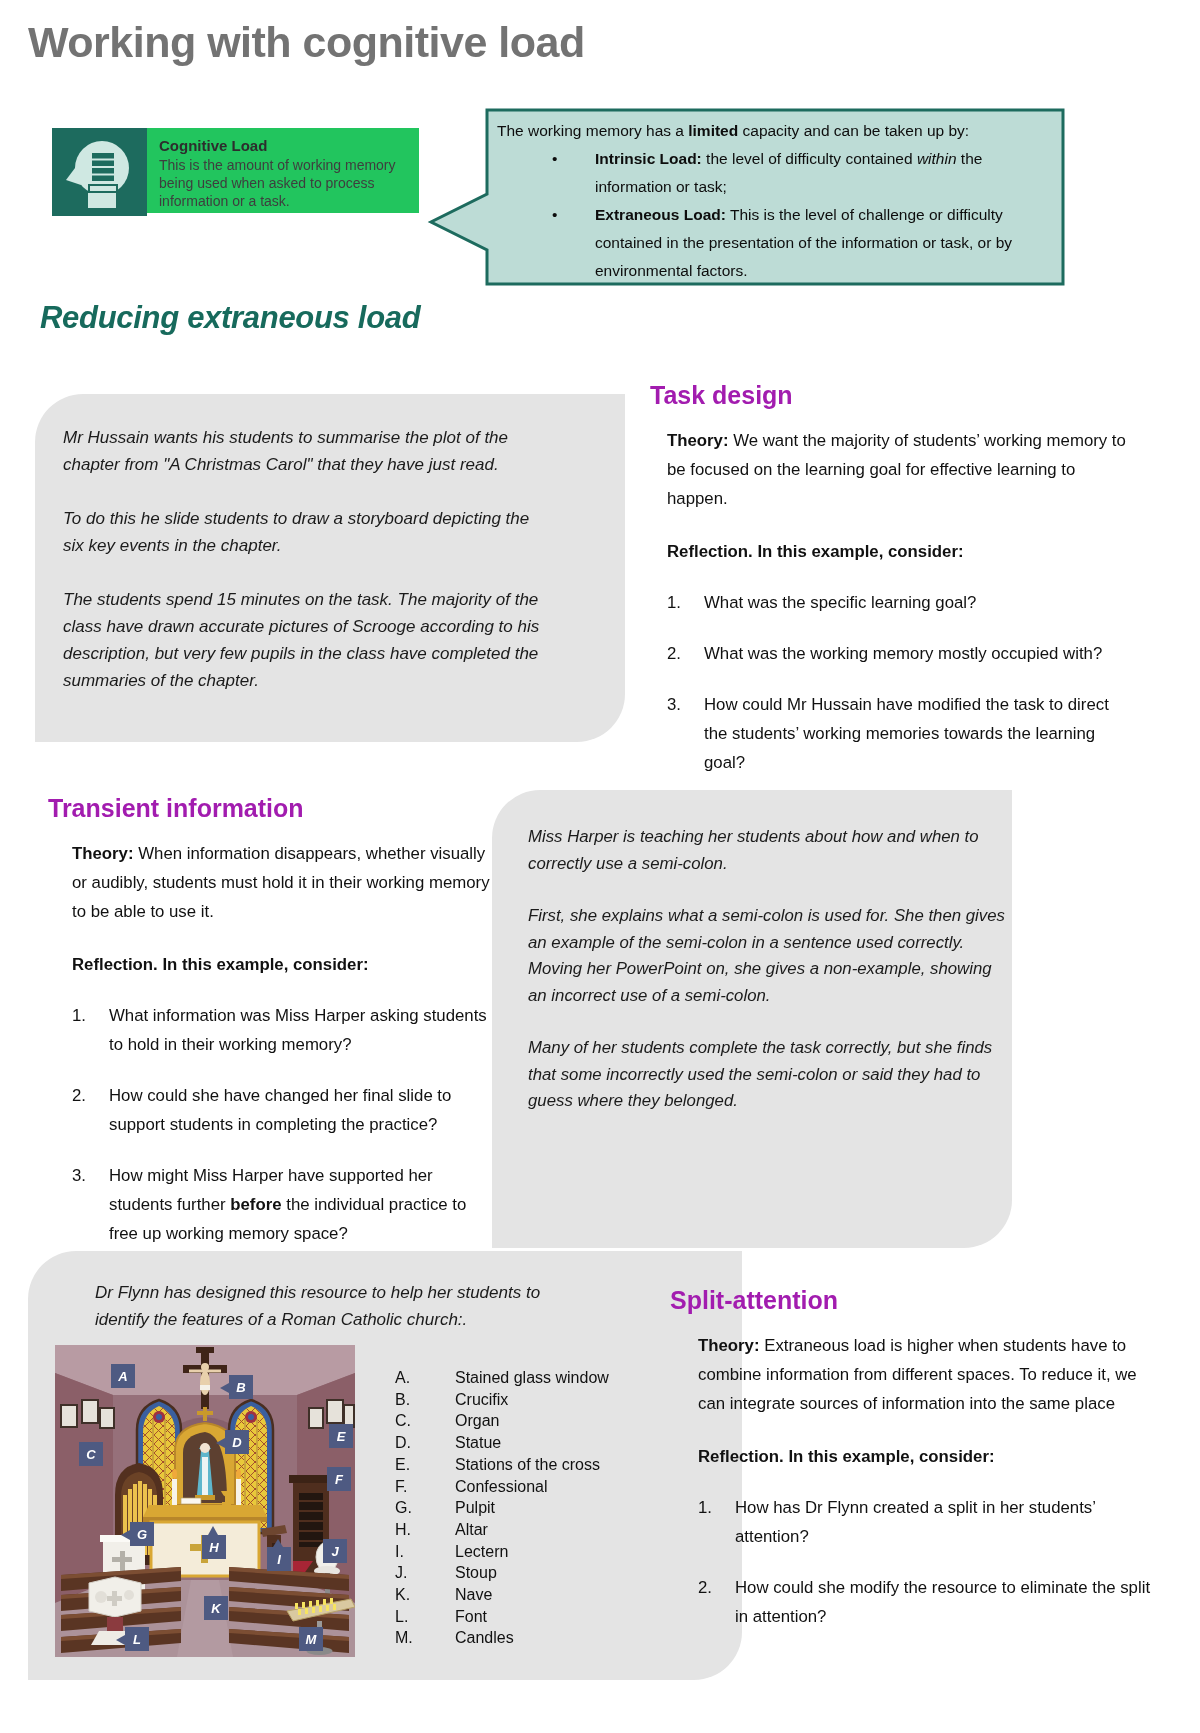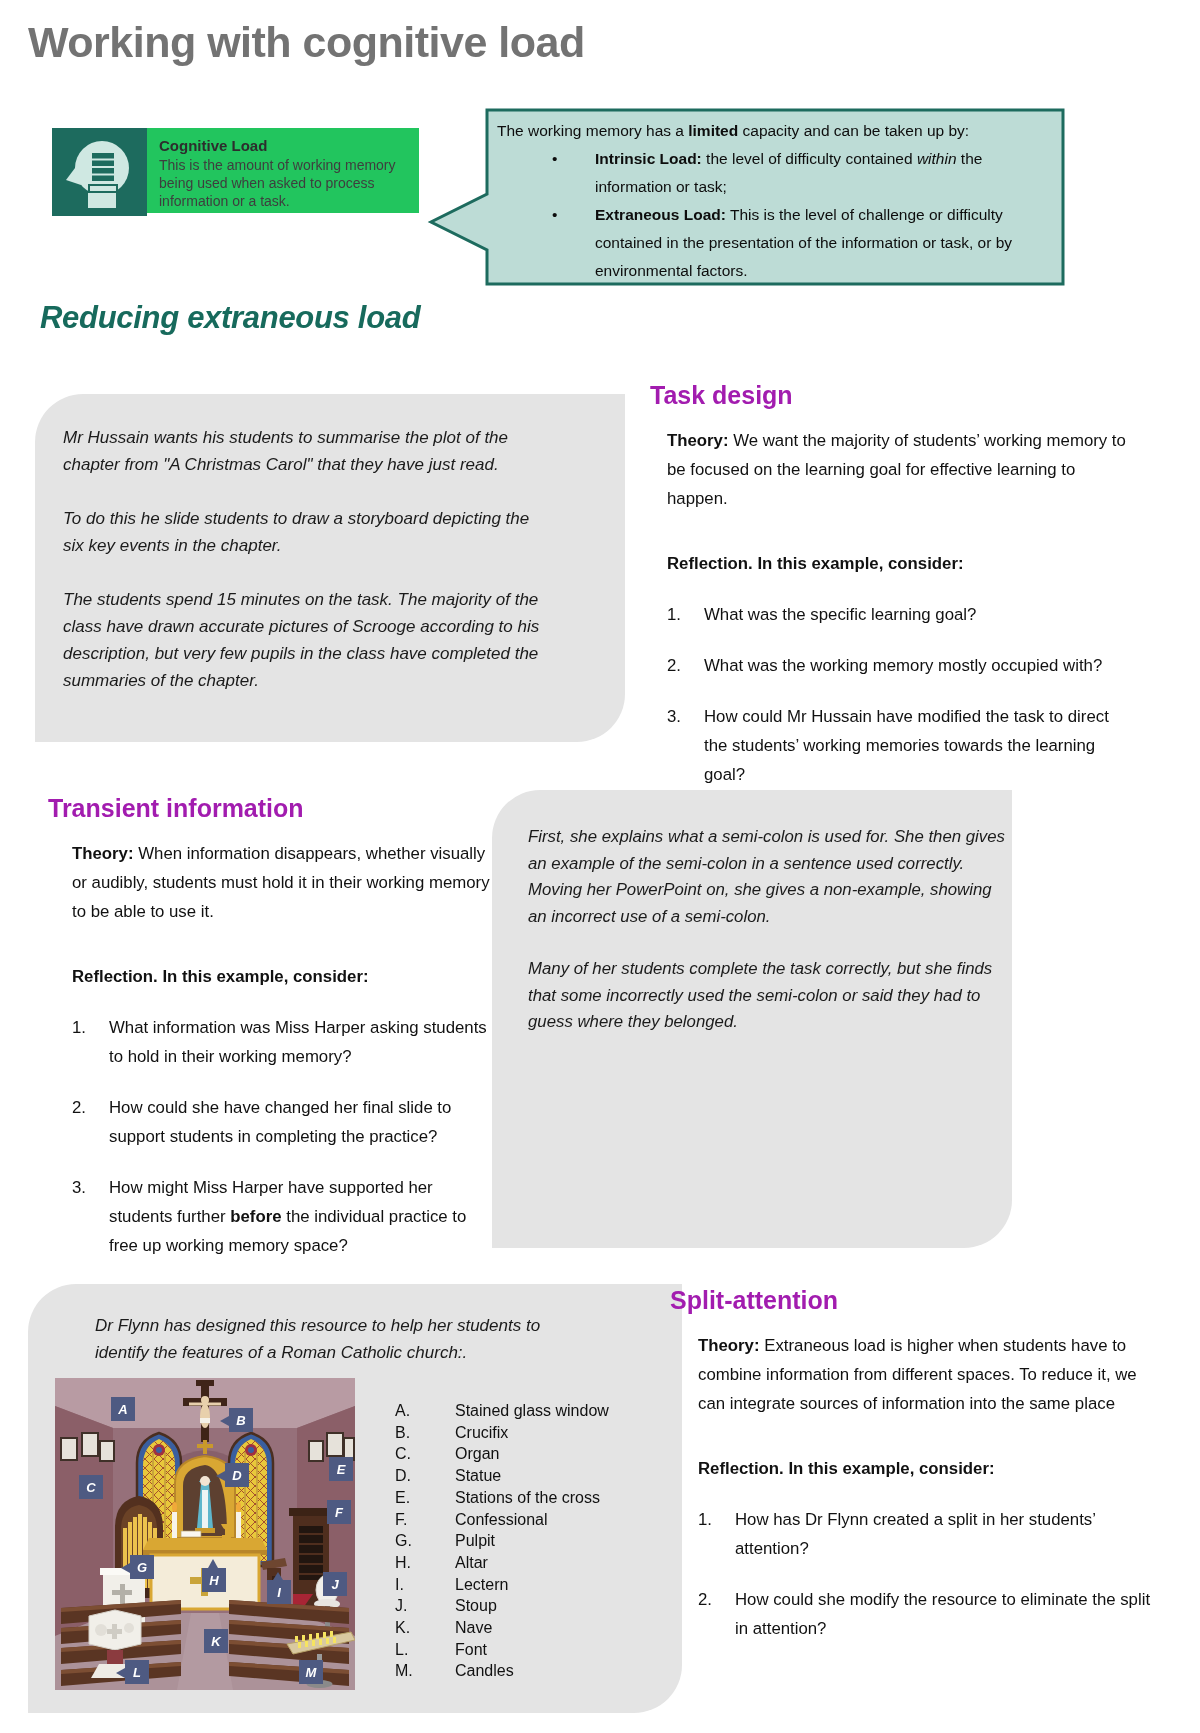"Reflection. In this example, consider:" .reflection { margin-top: 36px -> 24px }
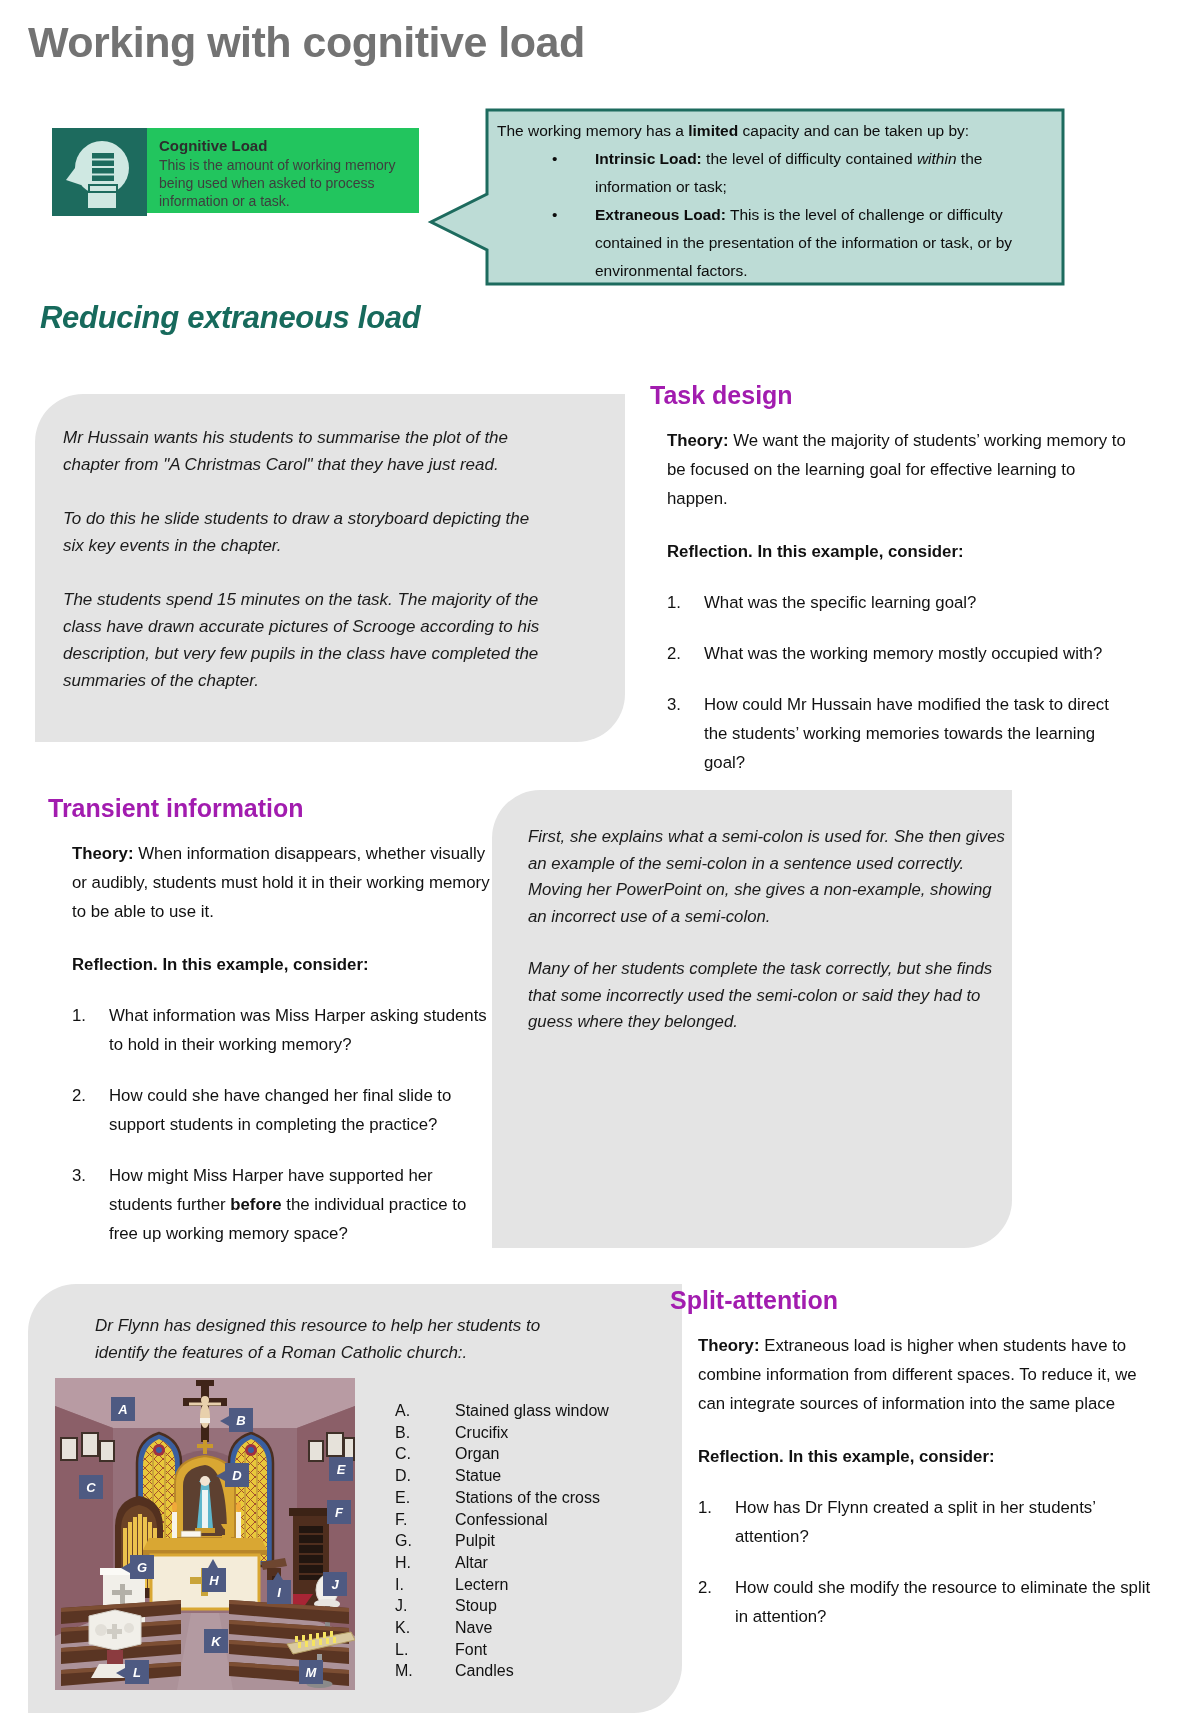"Miss Harper is teaching her" p { html: none -> <p>Miss Harper is teaching her students about how and when to correctly use a semi-colon.</p> }
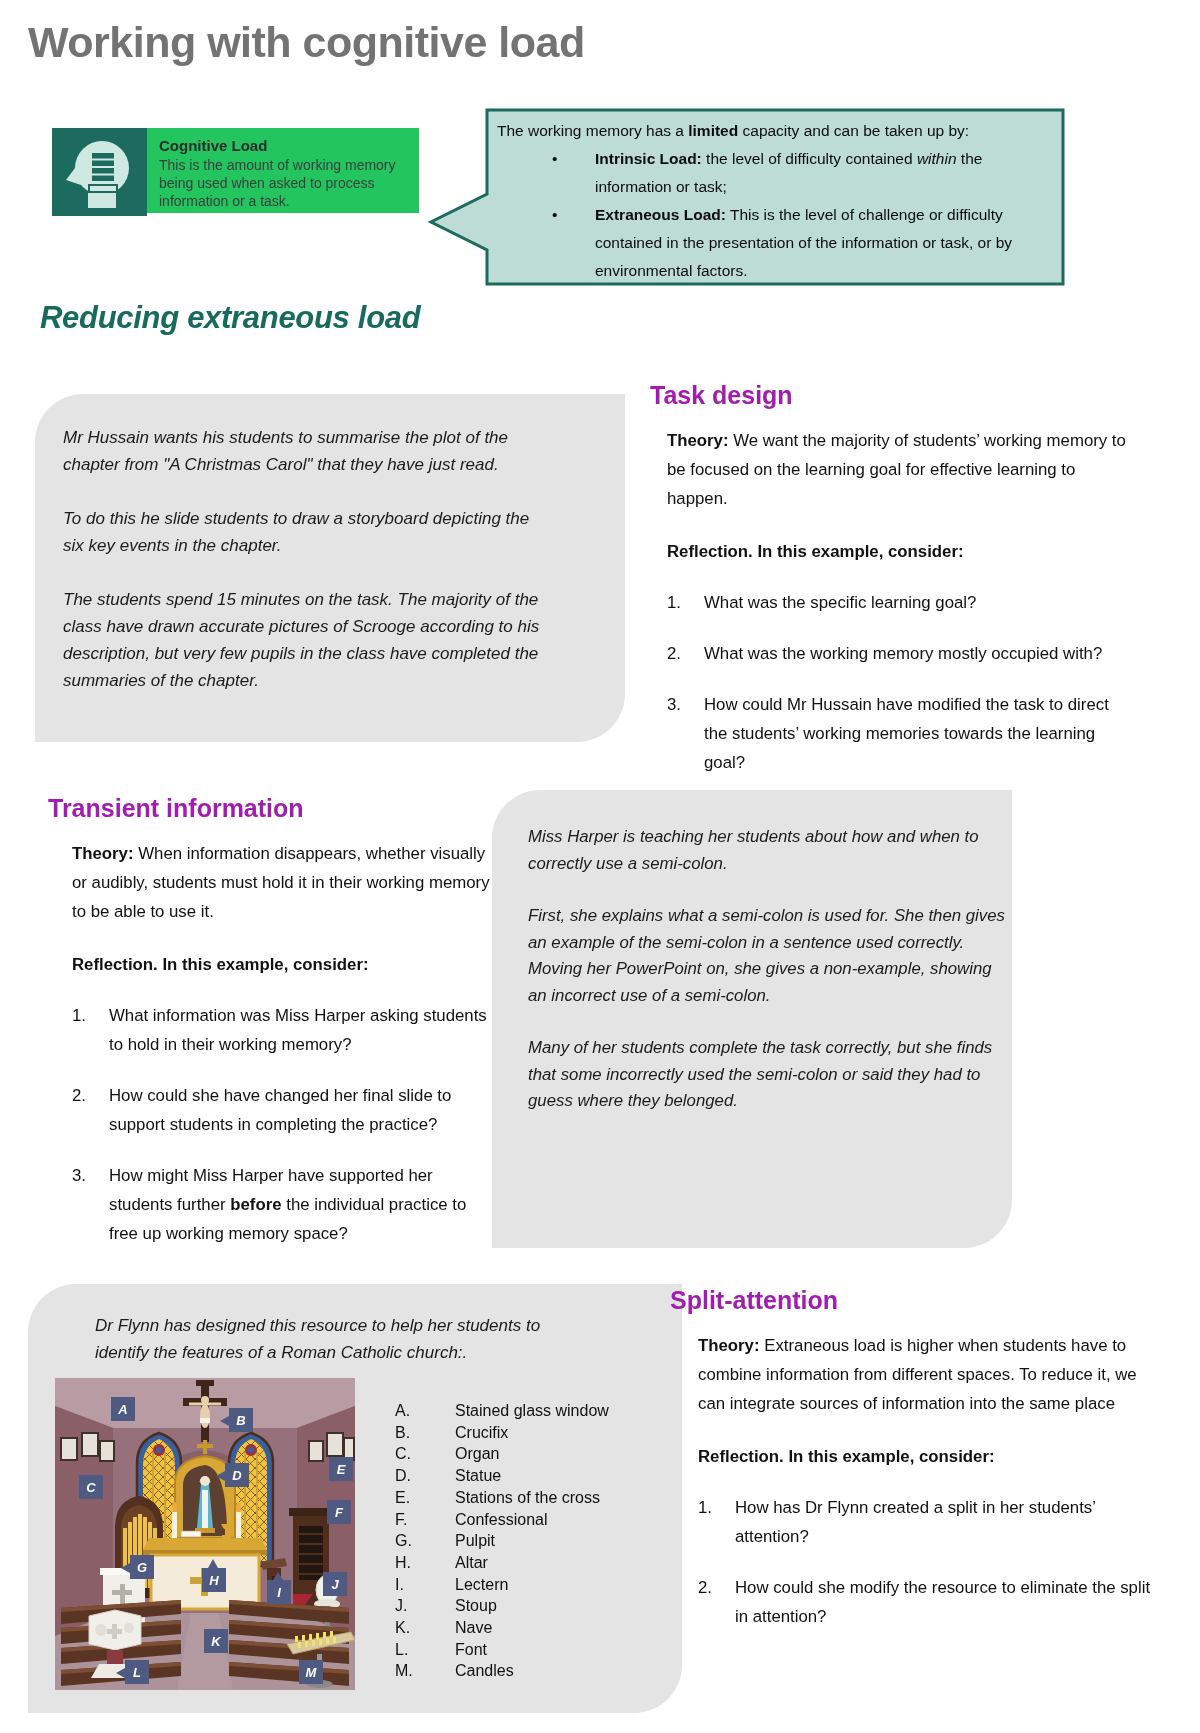"Dr Flynn has designed this" .box-flynn { top: 1284px -> 1251px; width: 654px -> 714px }
